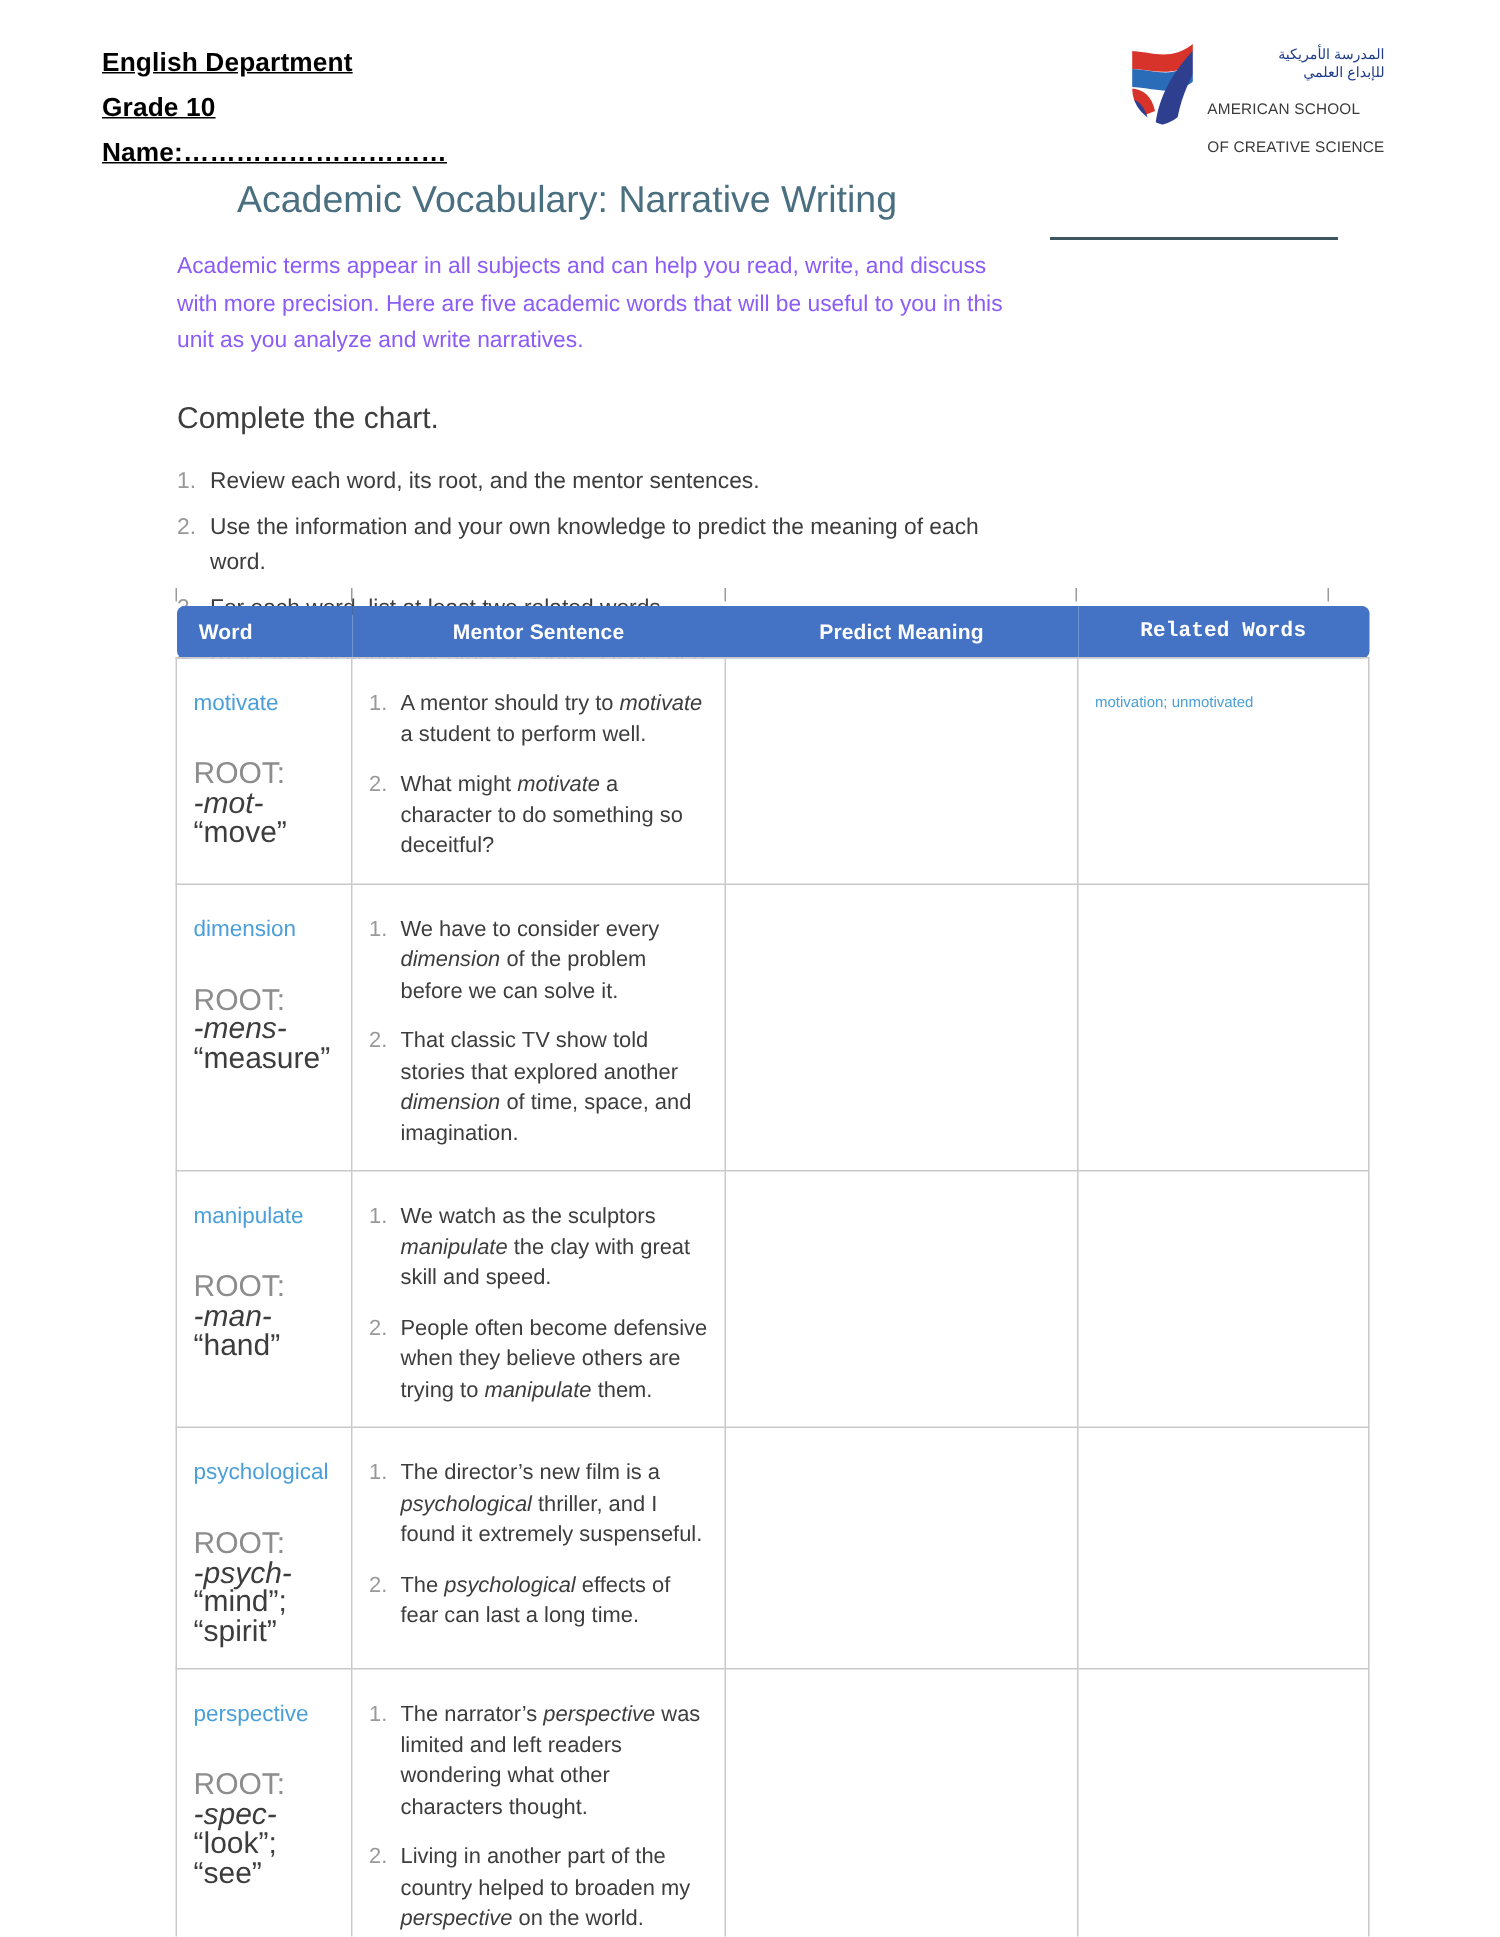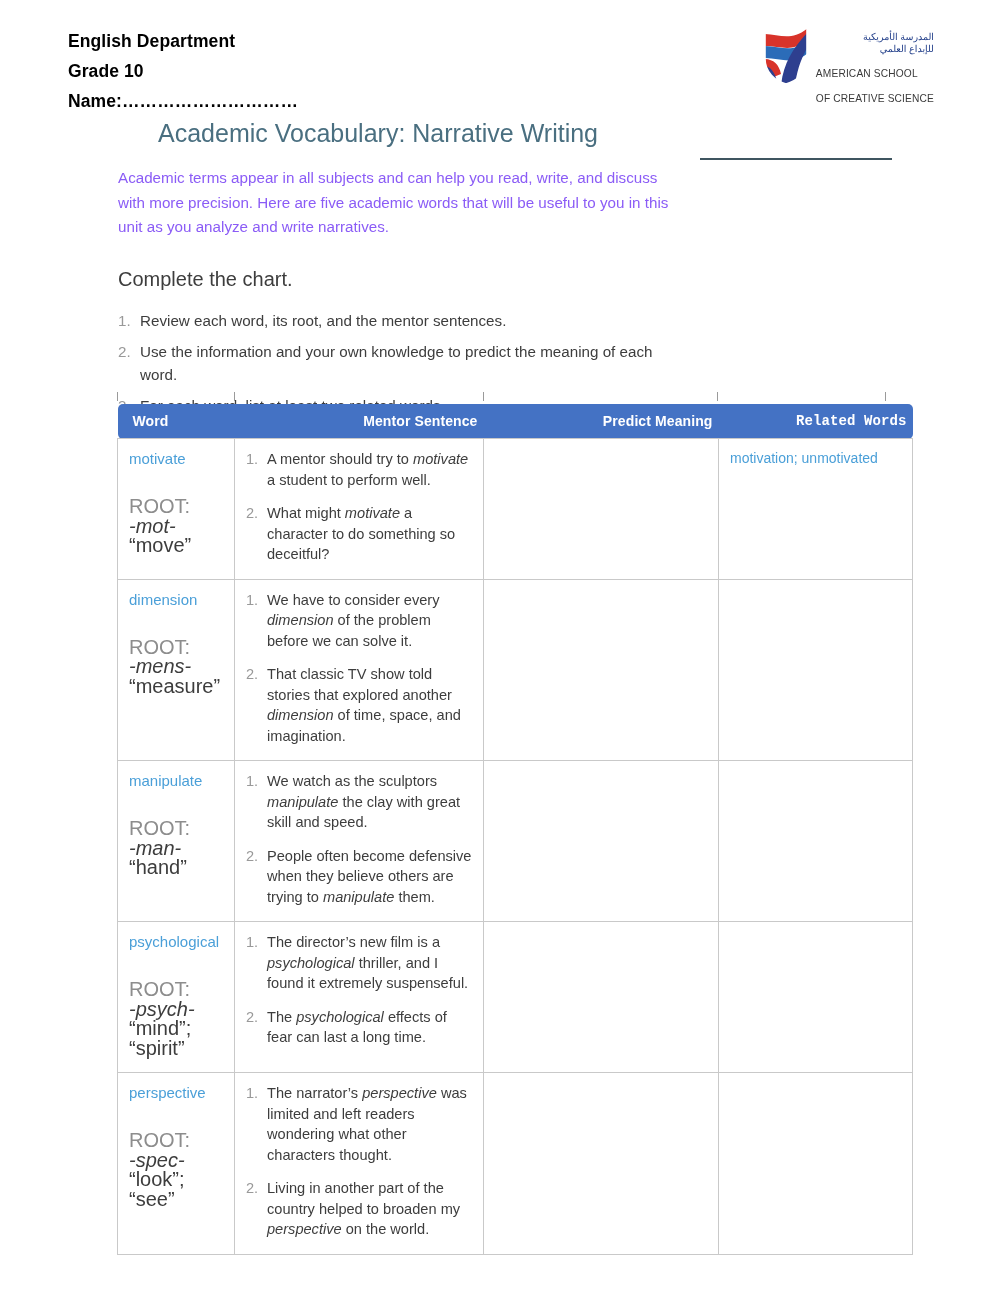"English Department" .hdr-line { text-decoration: none -> underline }
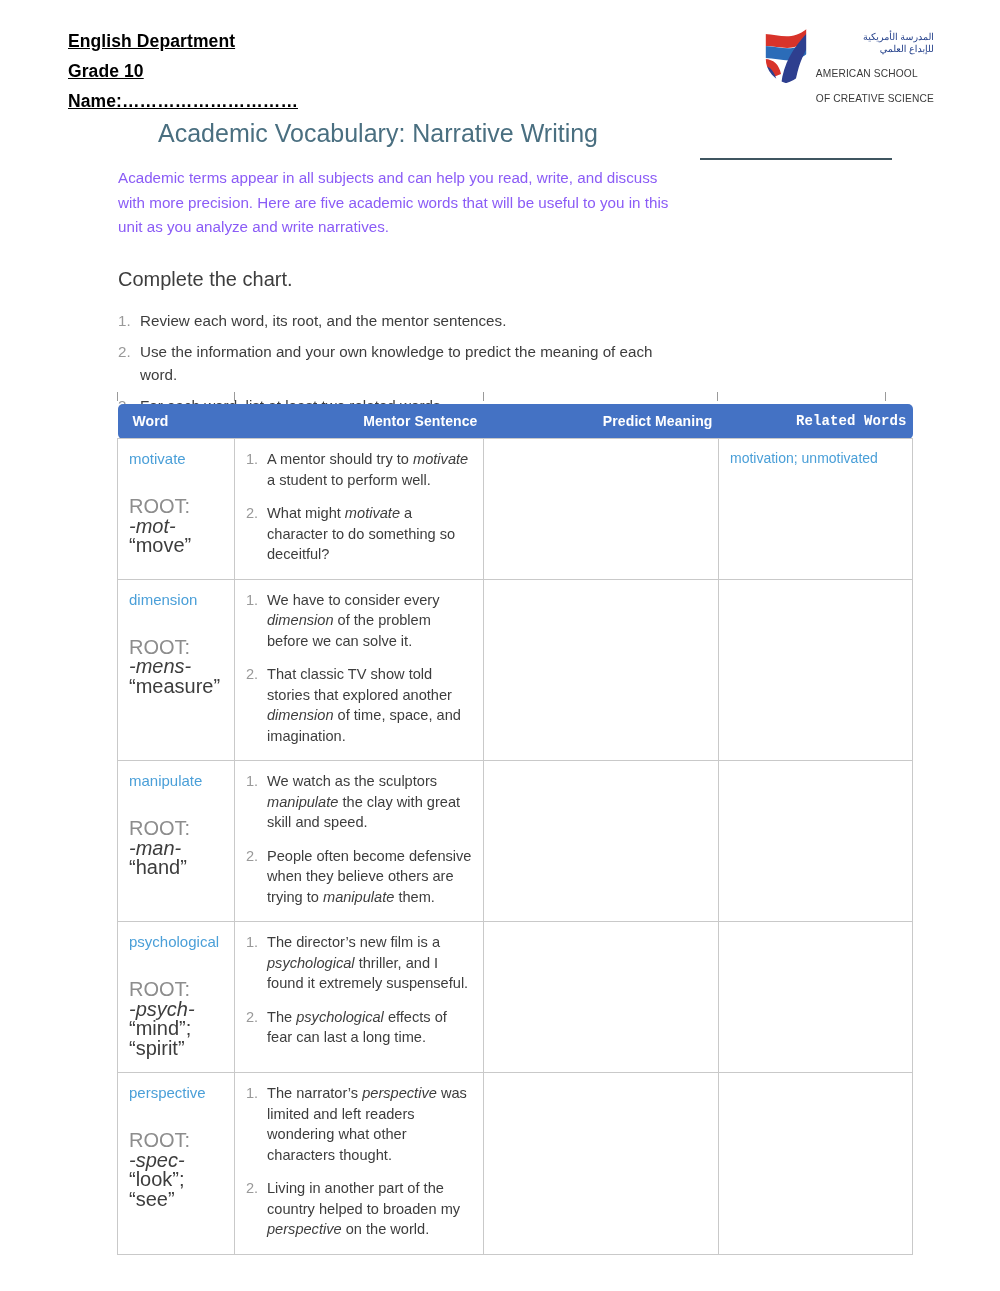"المدرسة الأمريكية" .logo-wrap { right: 4px -> 15px }
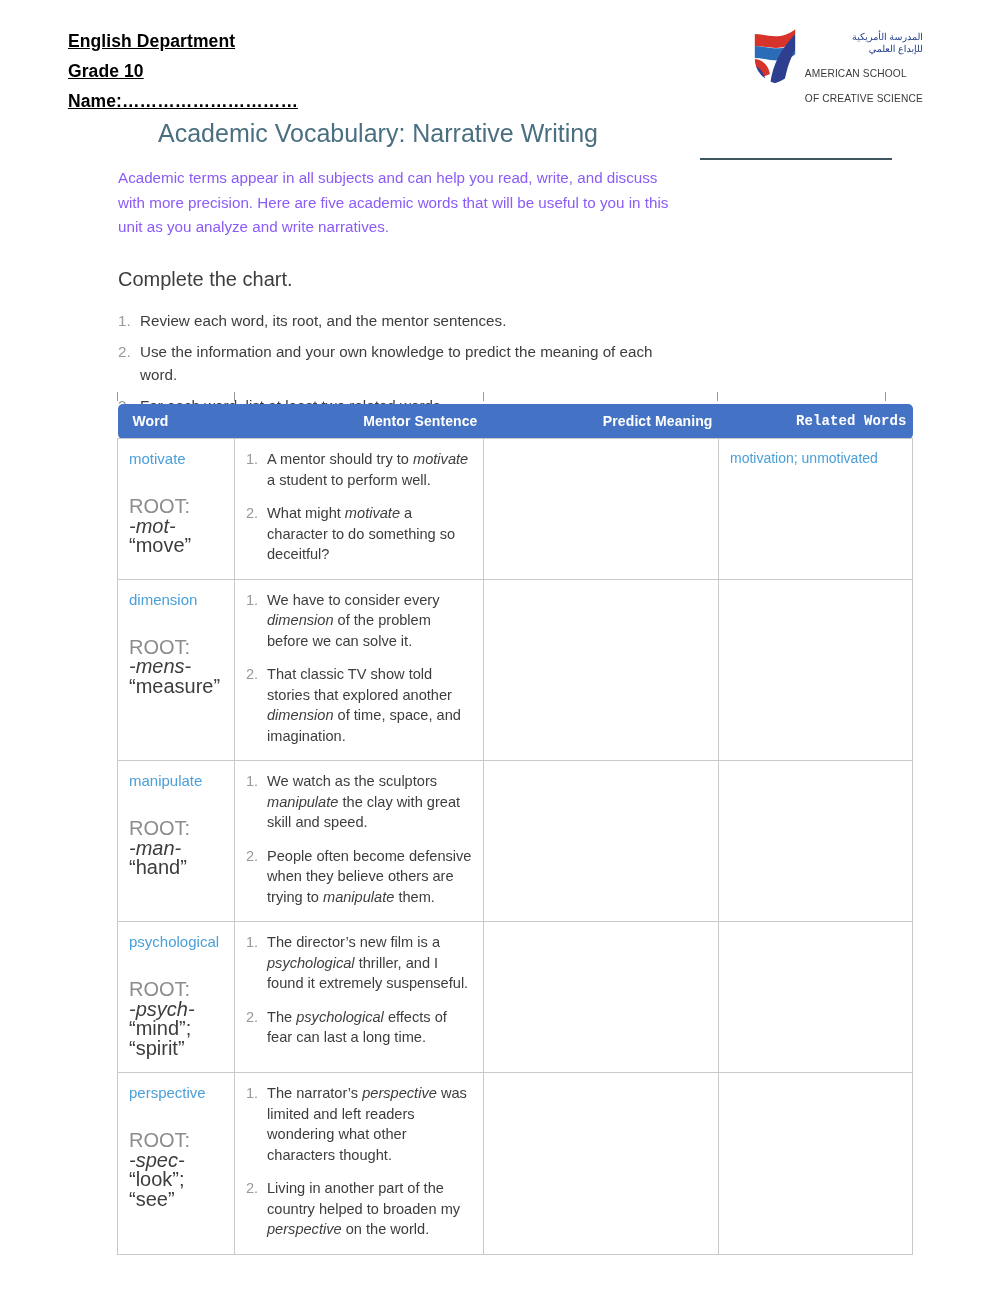"Mentor Sentence" table.vocab th { text-align: right -> none }
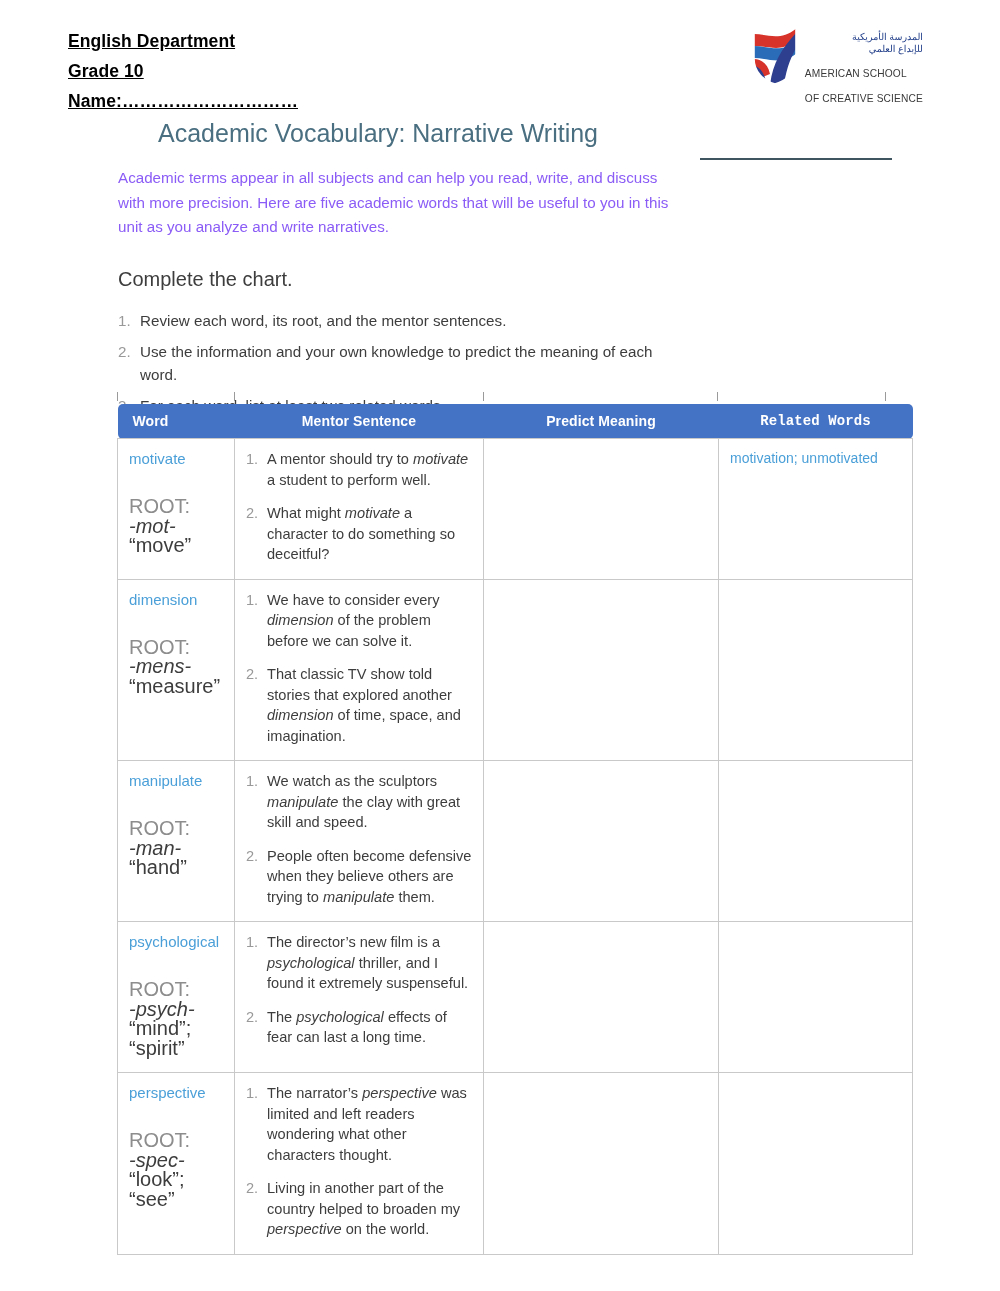"motivate" table.vocab td { padding: 10px 10px 14px 11px -> 20px 10px 14px 11px }
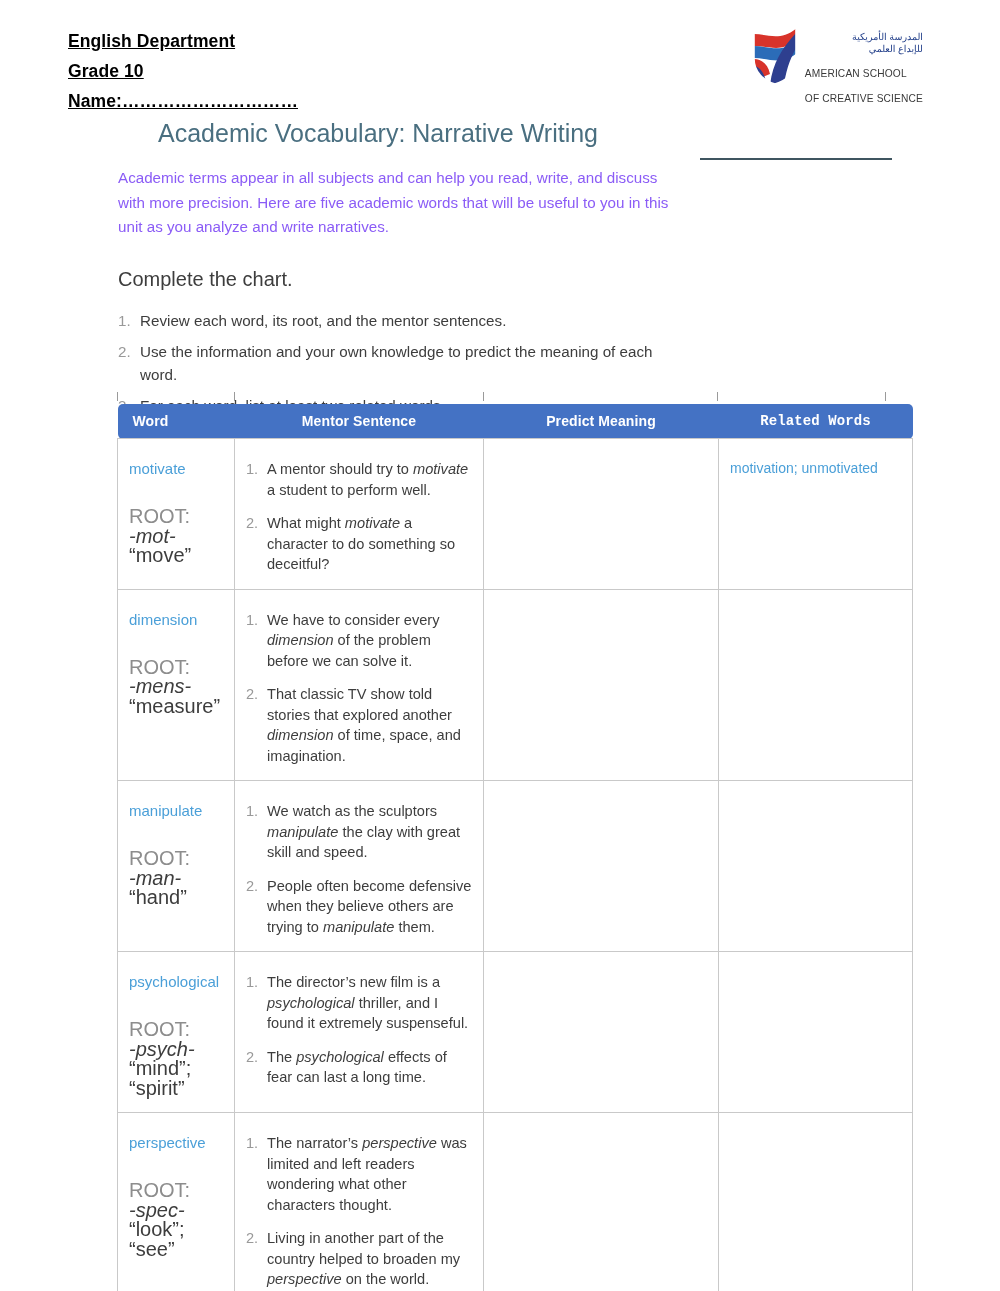"motivation; unmotivated" .related { font-size: 14px -> 10px }
